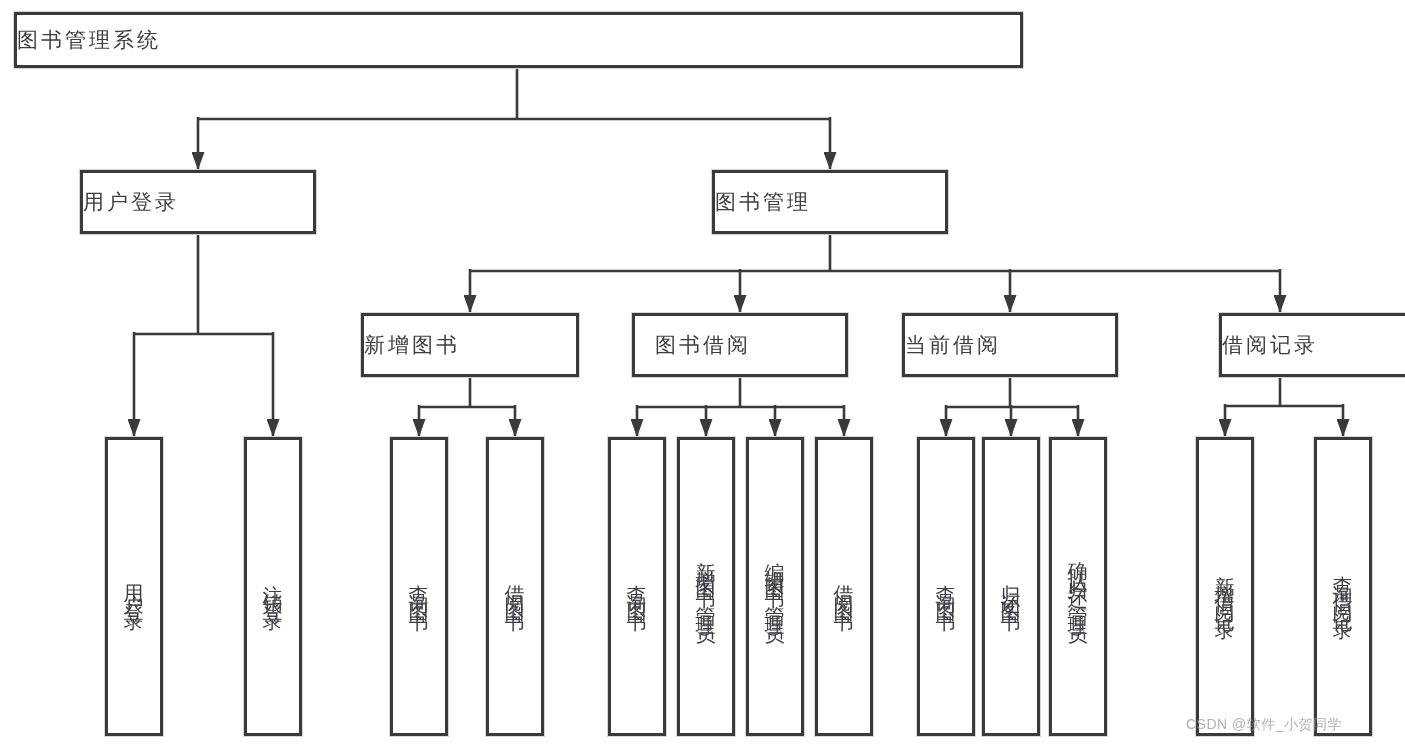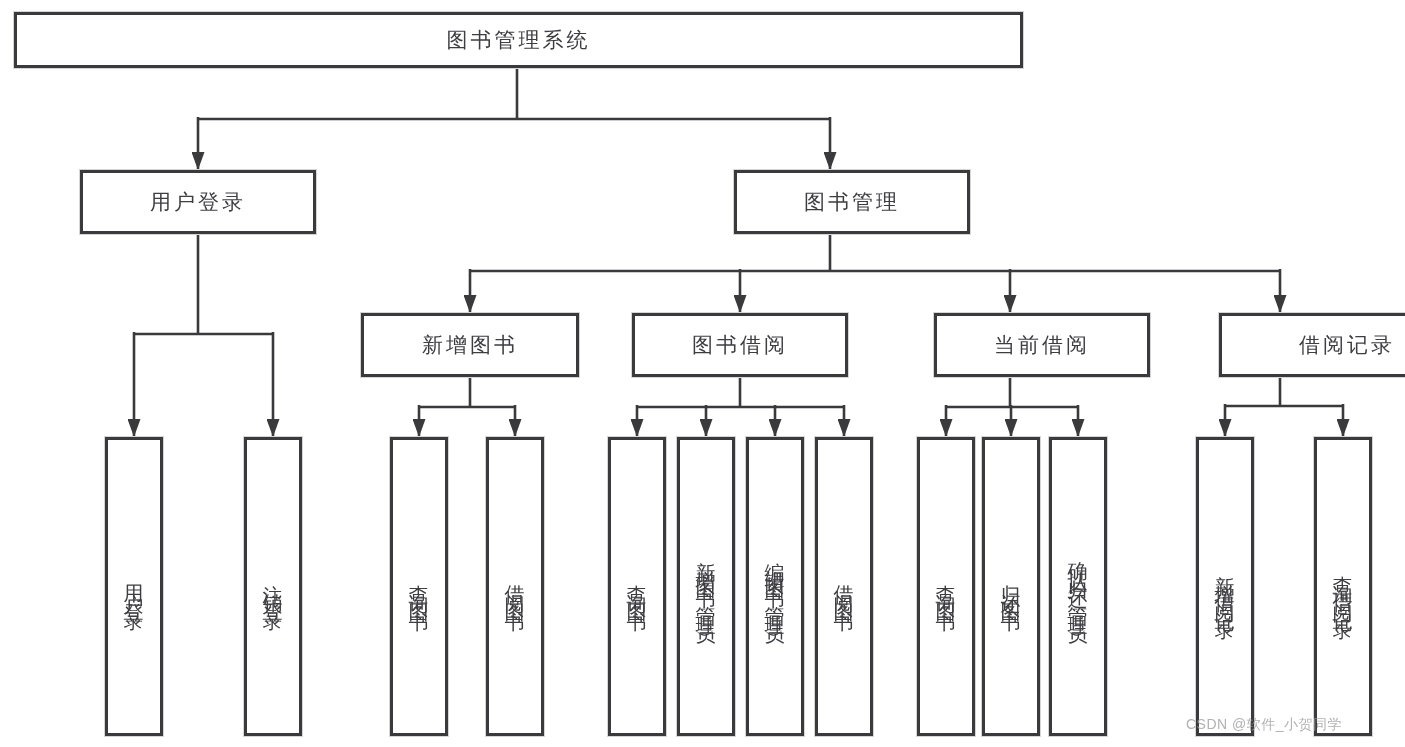"图书管理系统" .hbox { justify-content: center -> flex-start }
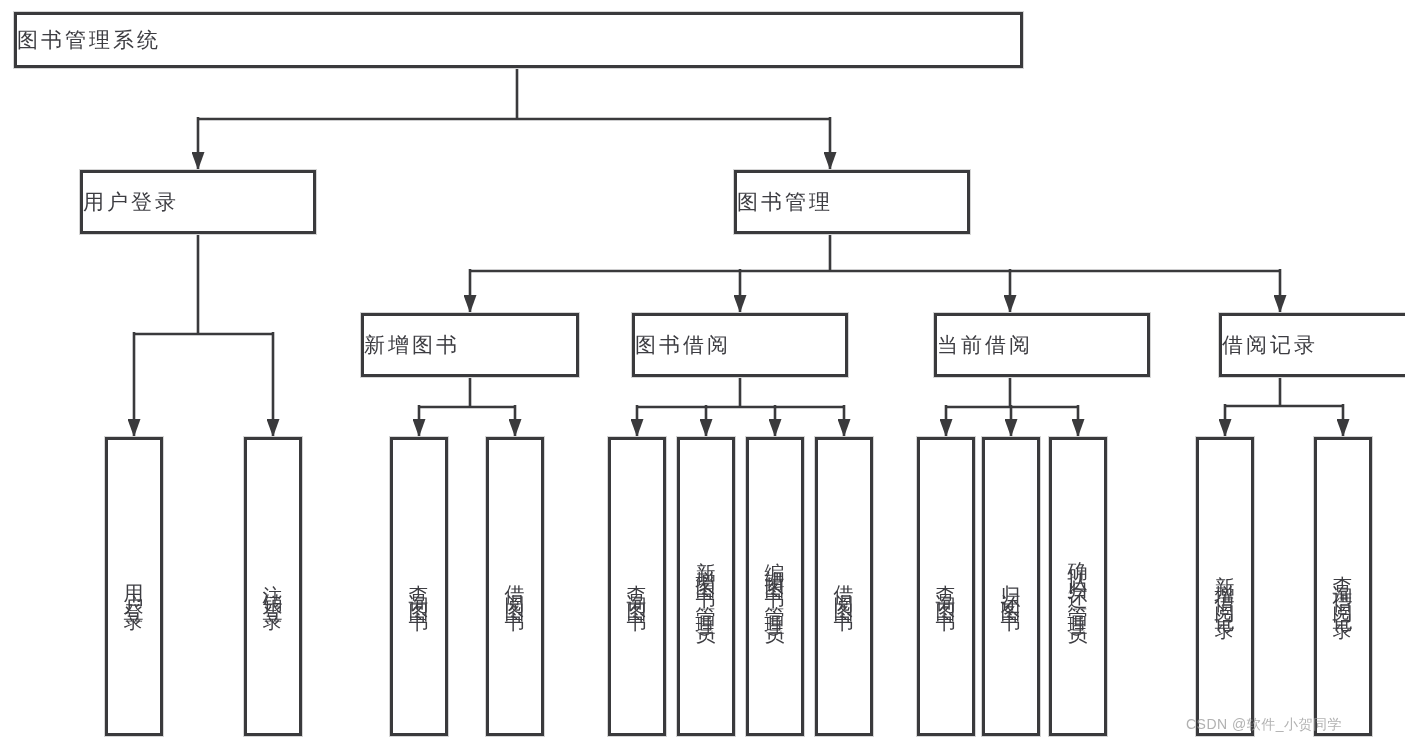"图书管理" div.hbox { margin-left: 22px -> none }
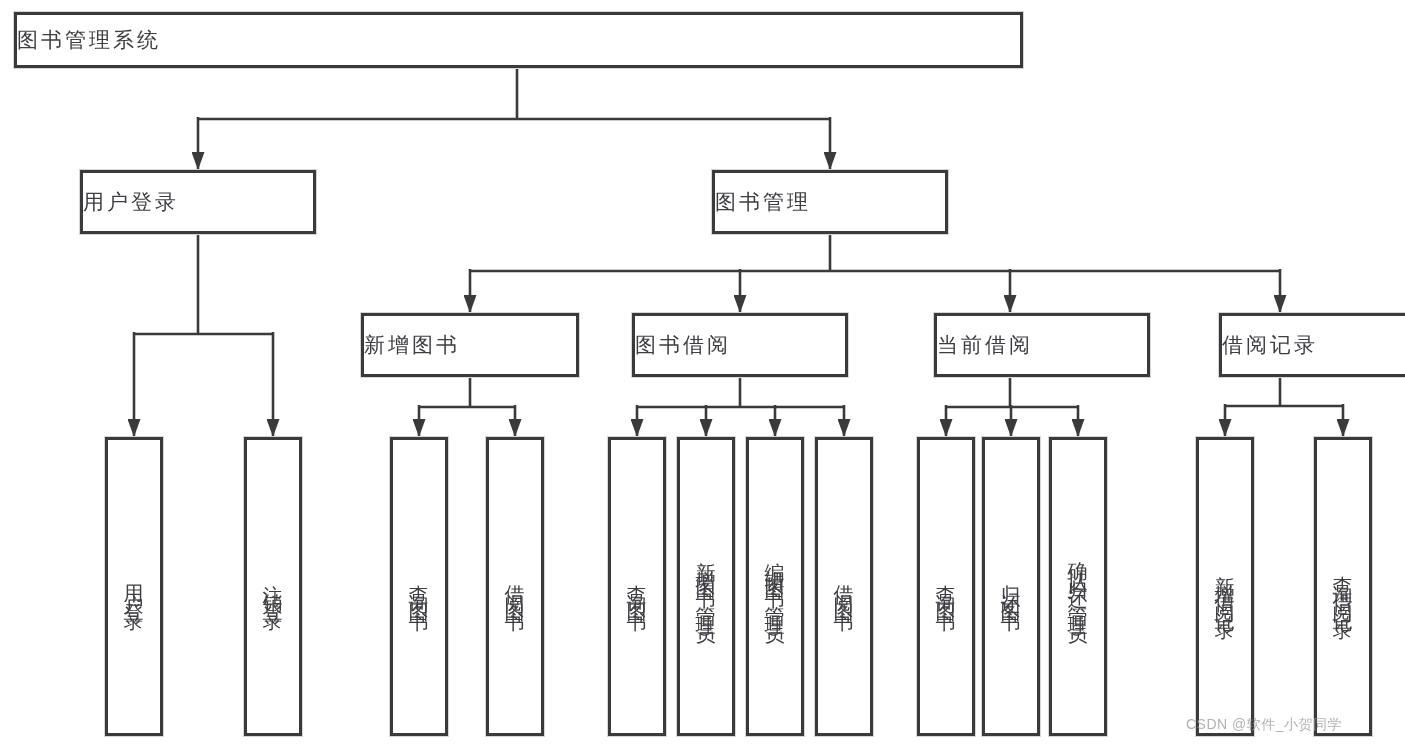"图书借阅" div.hbox { padding-left: none -> 20px }
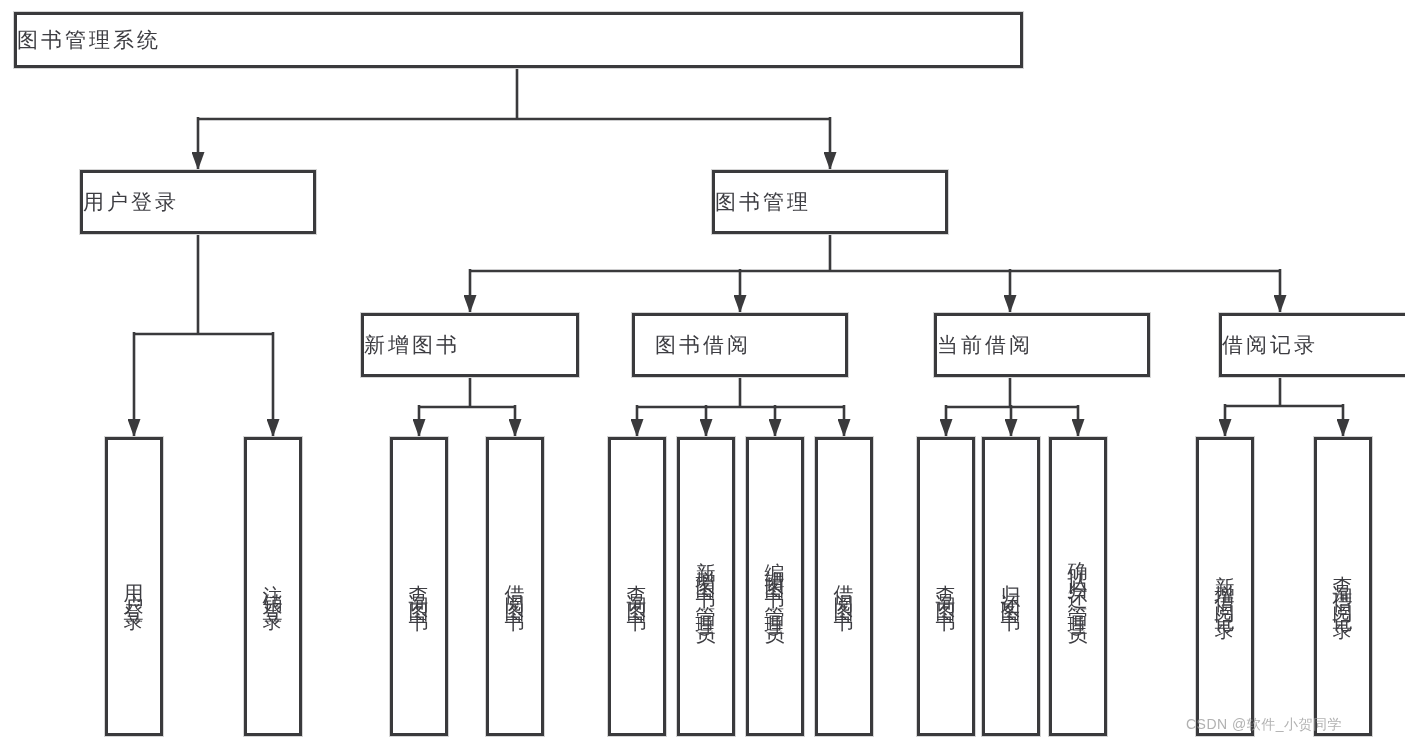"当前借阅" div.hbox { margin-left: 32px -> none }
